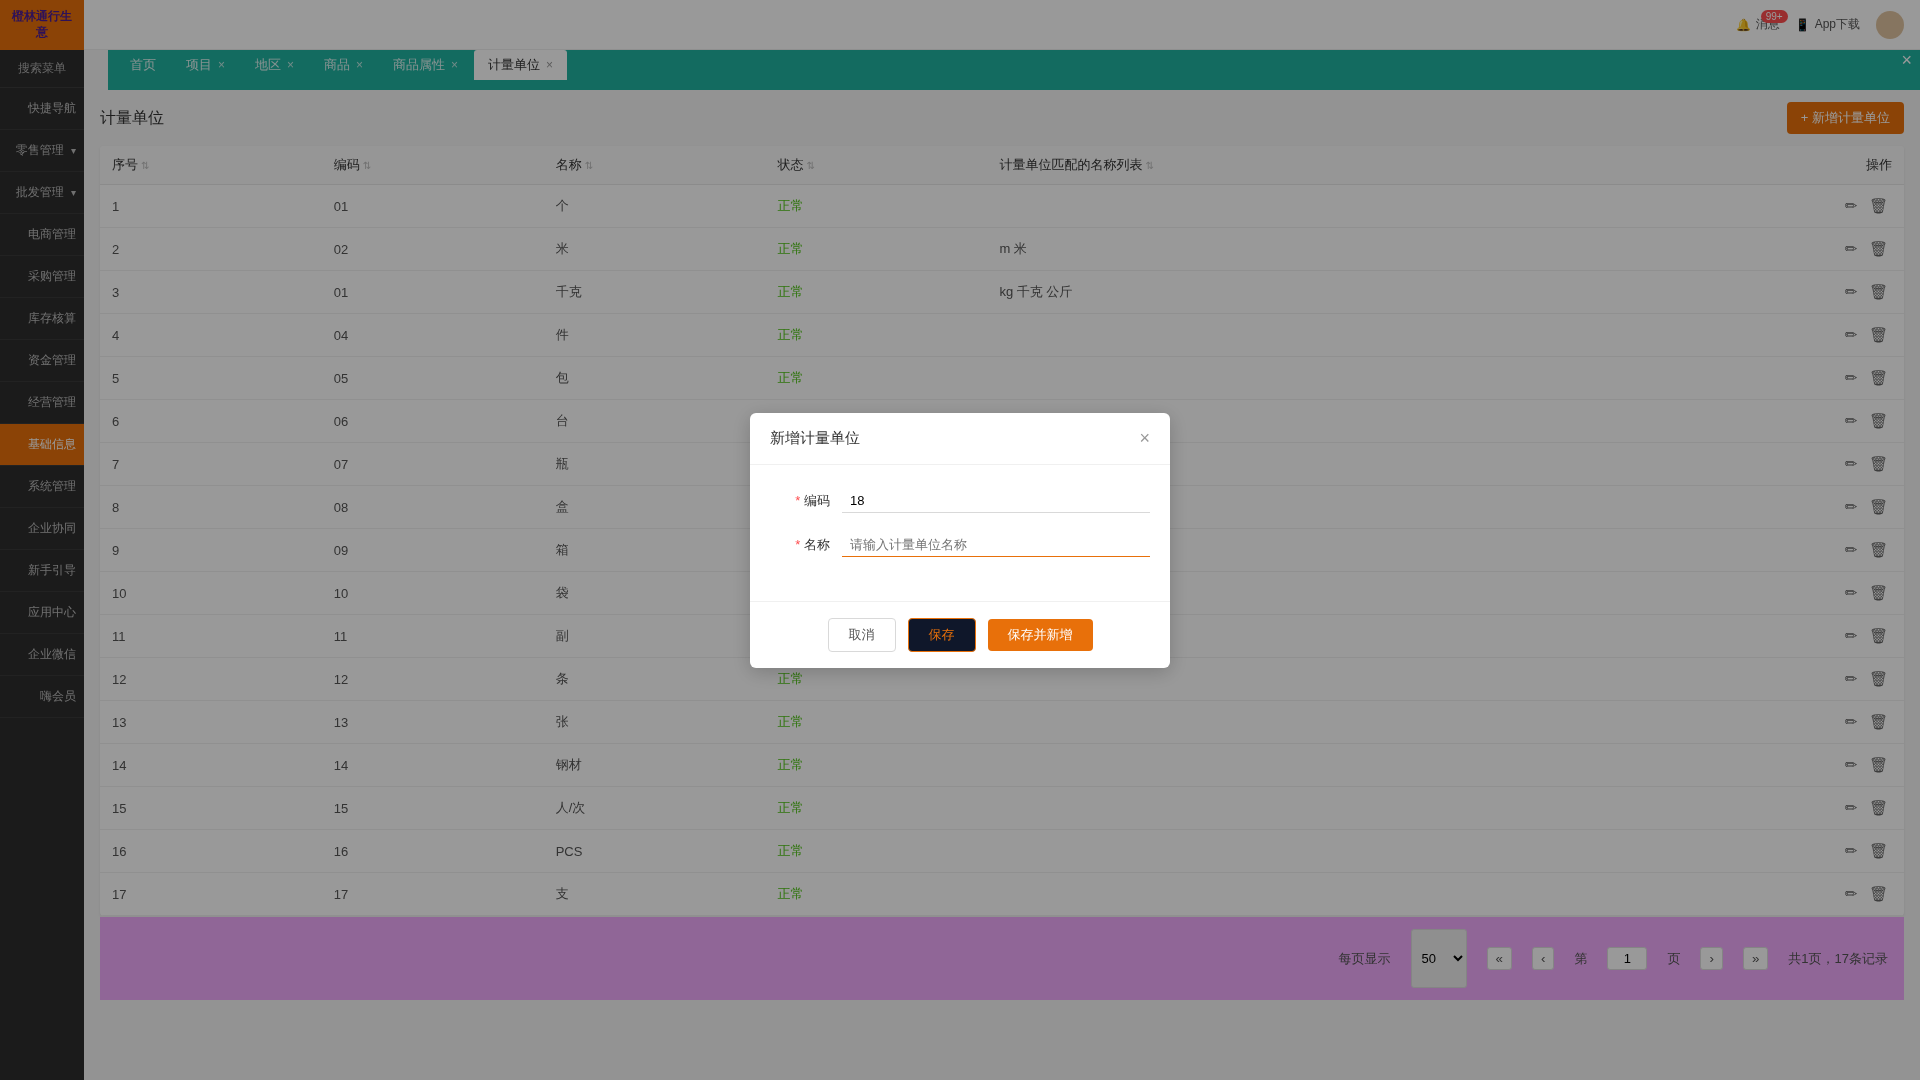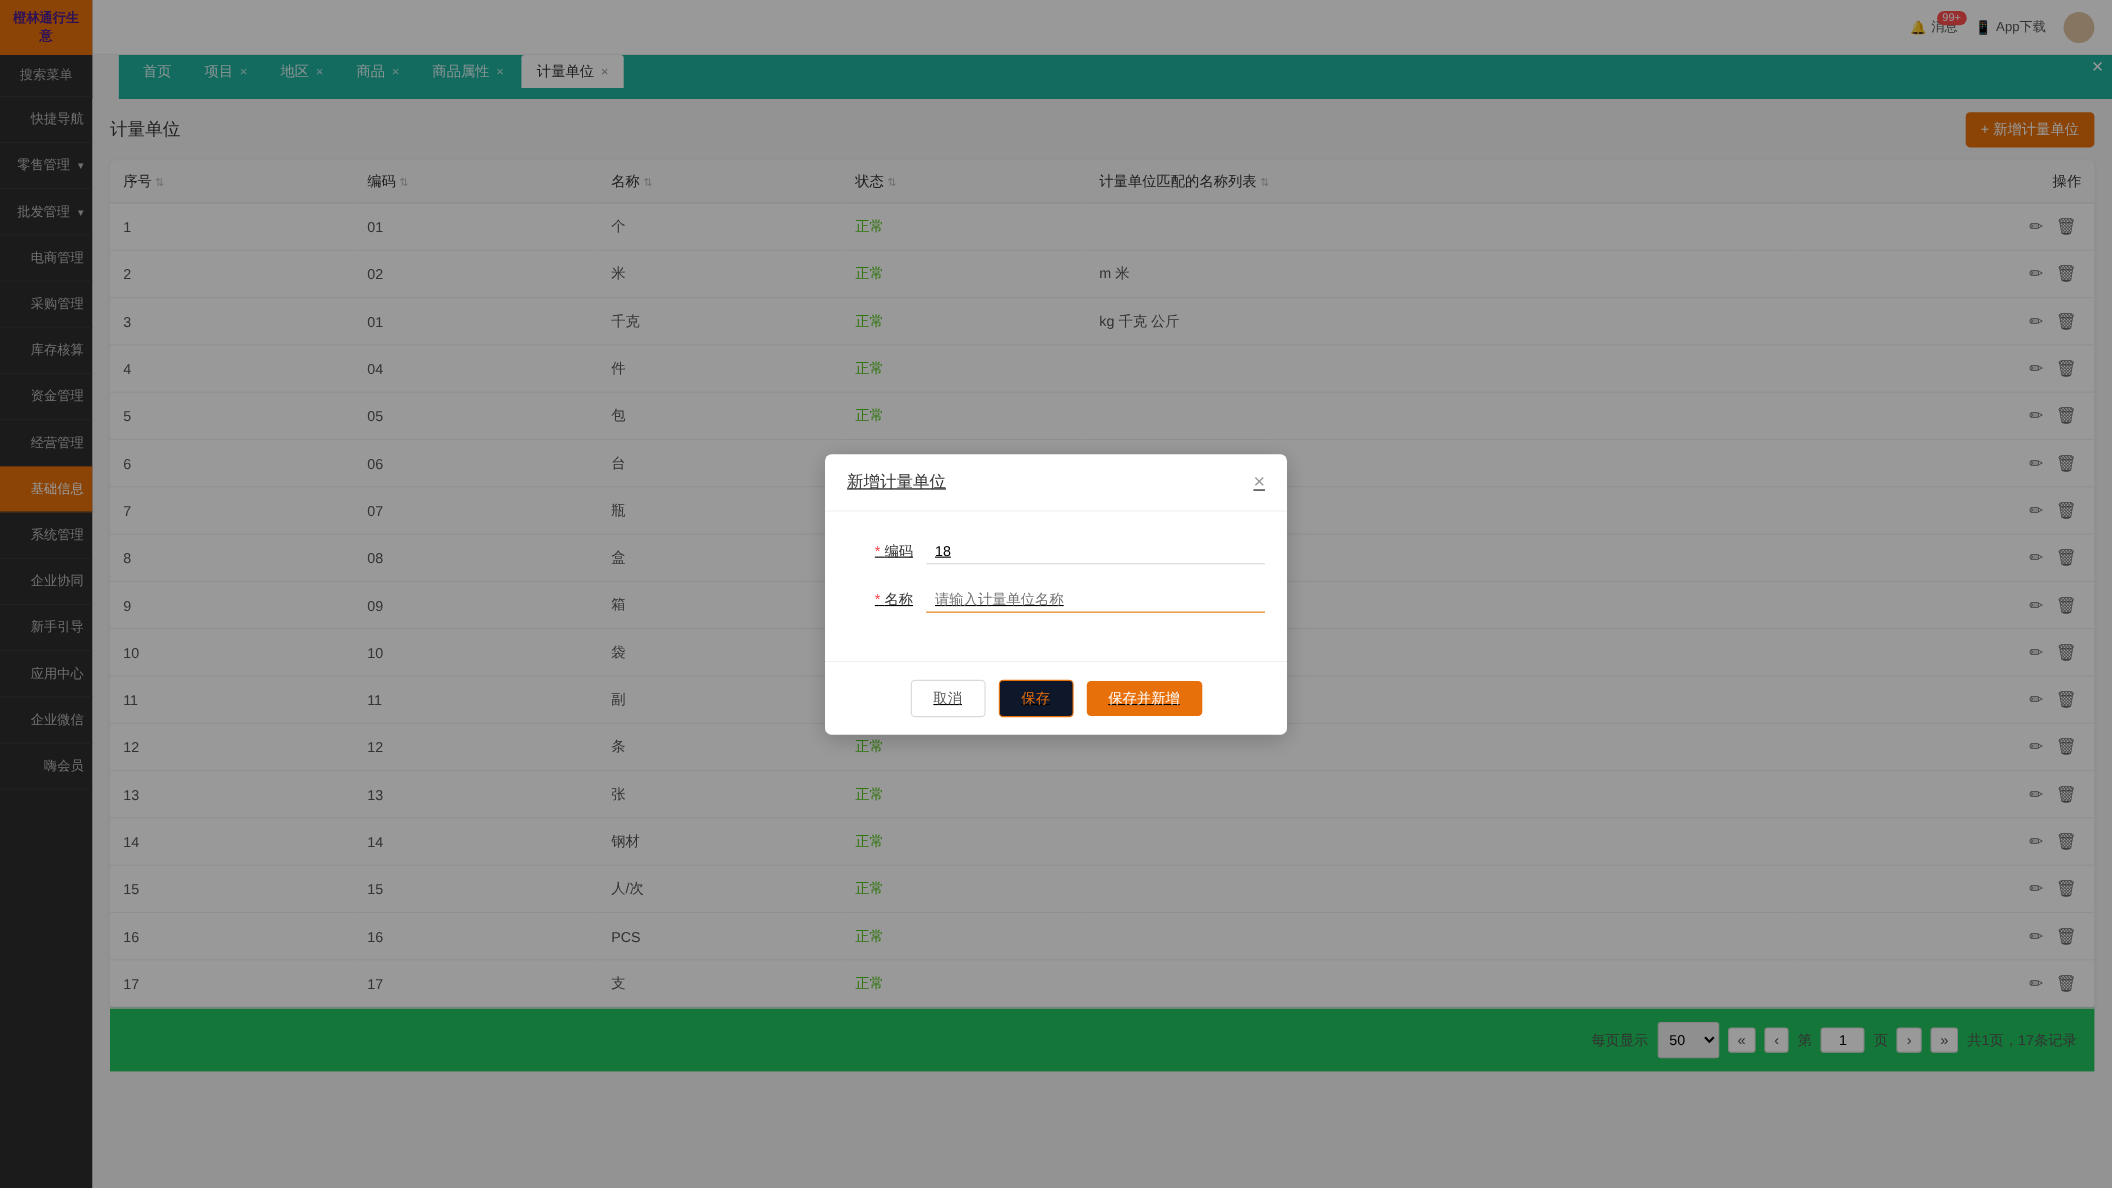"新增计量单位" .overlay { text-decoration: underline -> none }
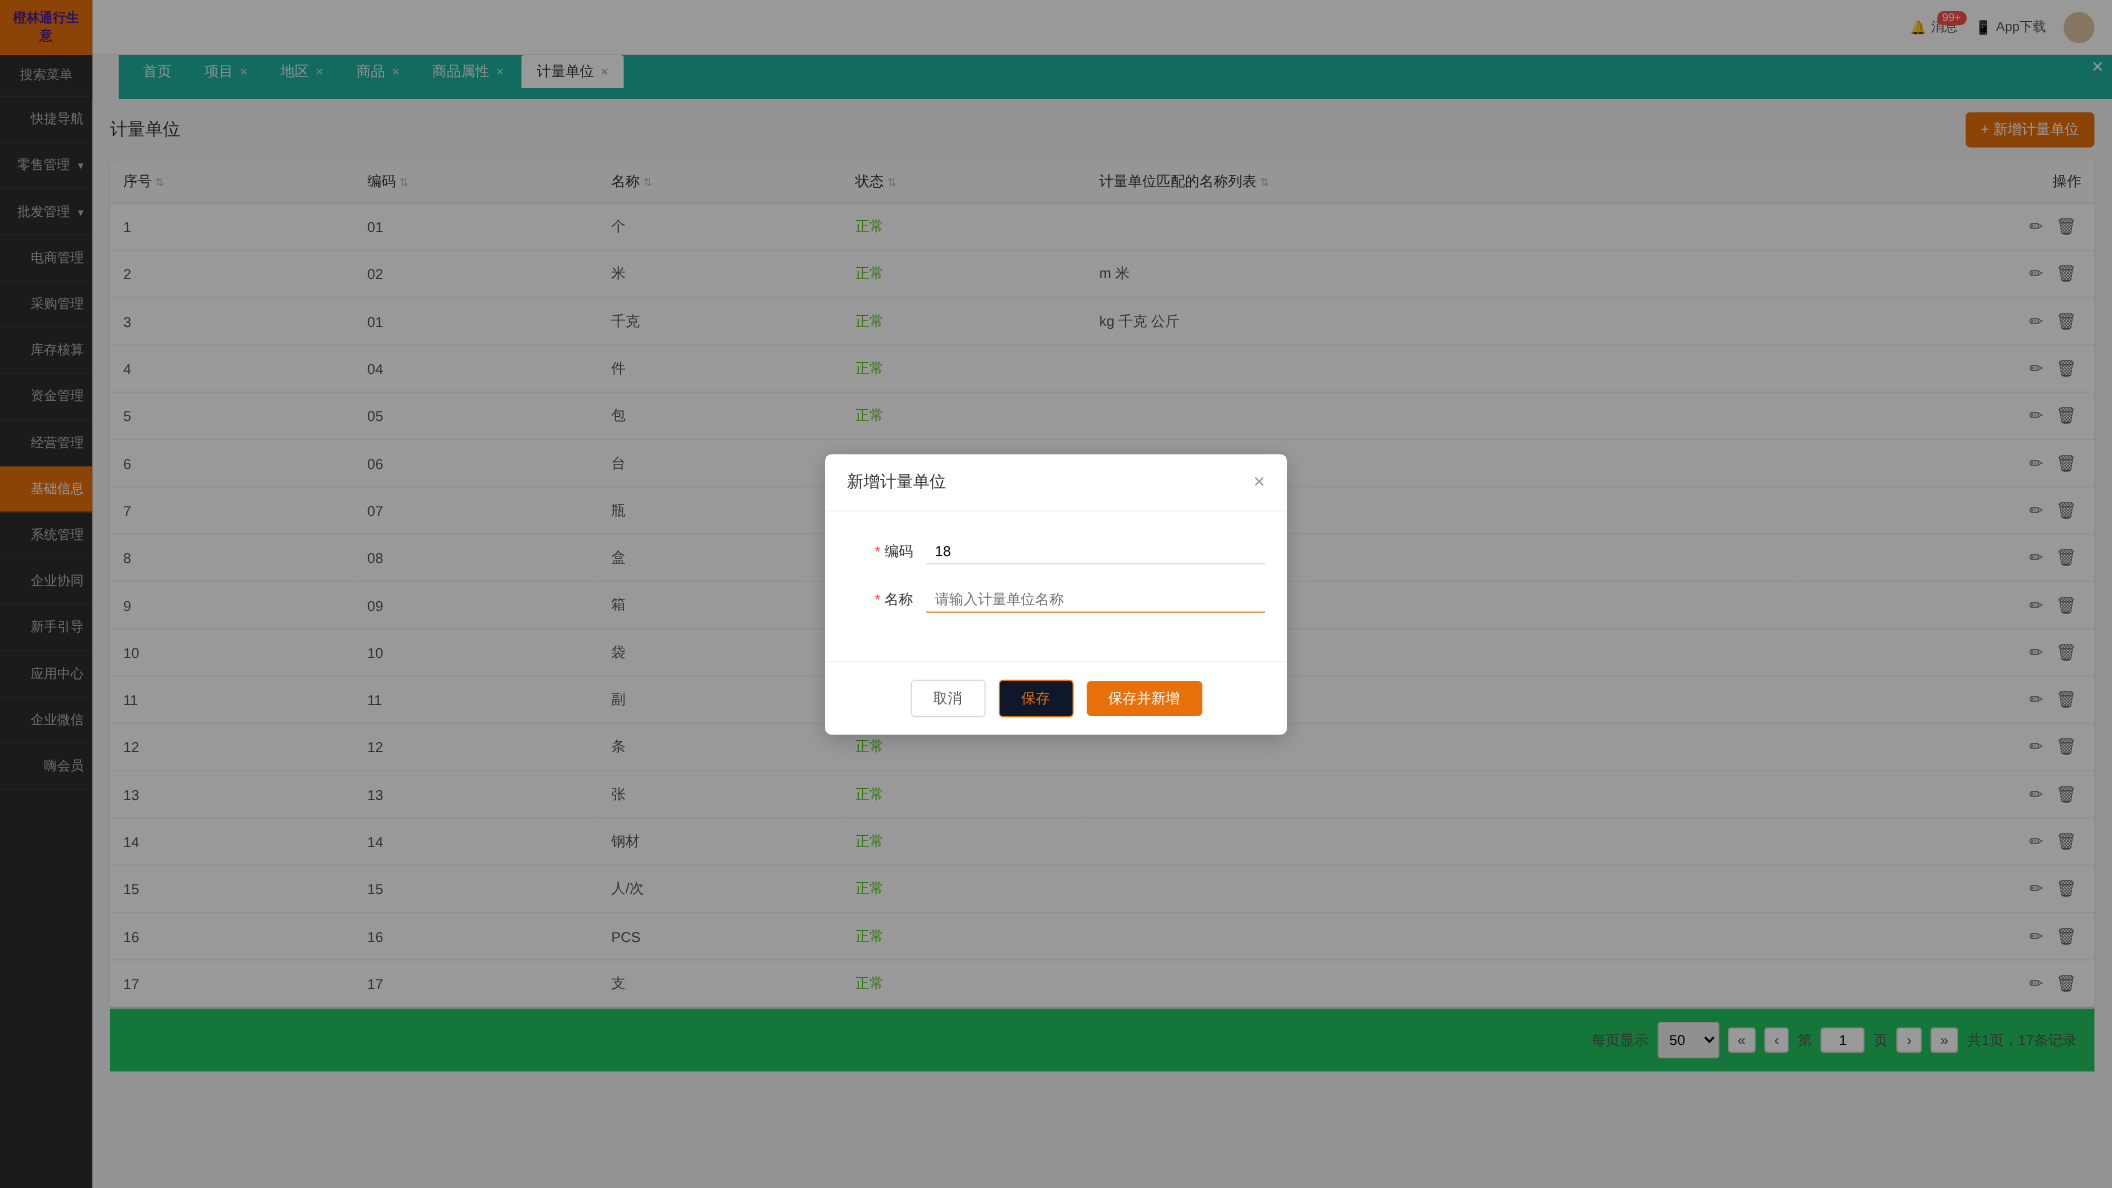"每页显示" .pagination { background: #22c55e -> #f0abfc; gap: 8px -> 20px }
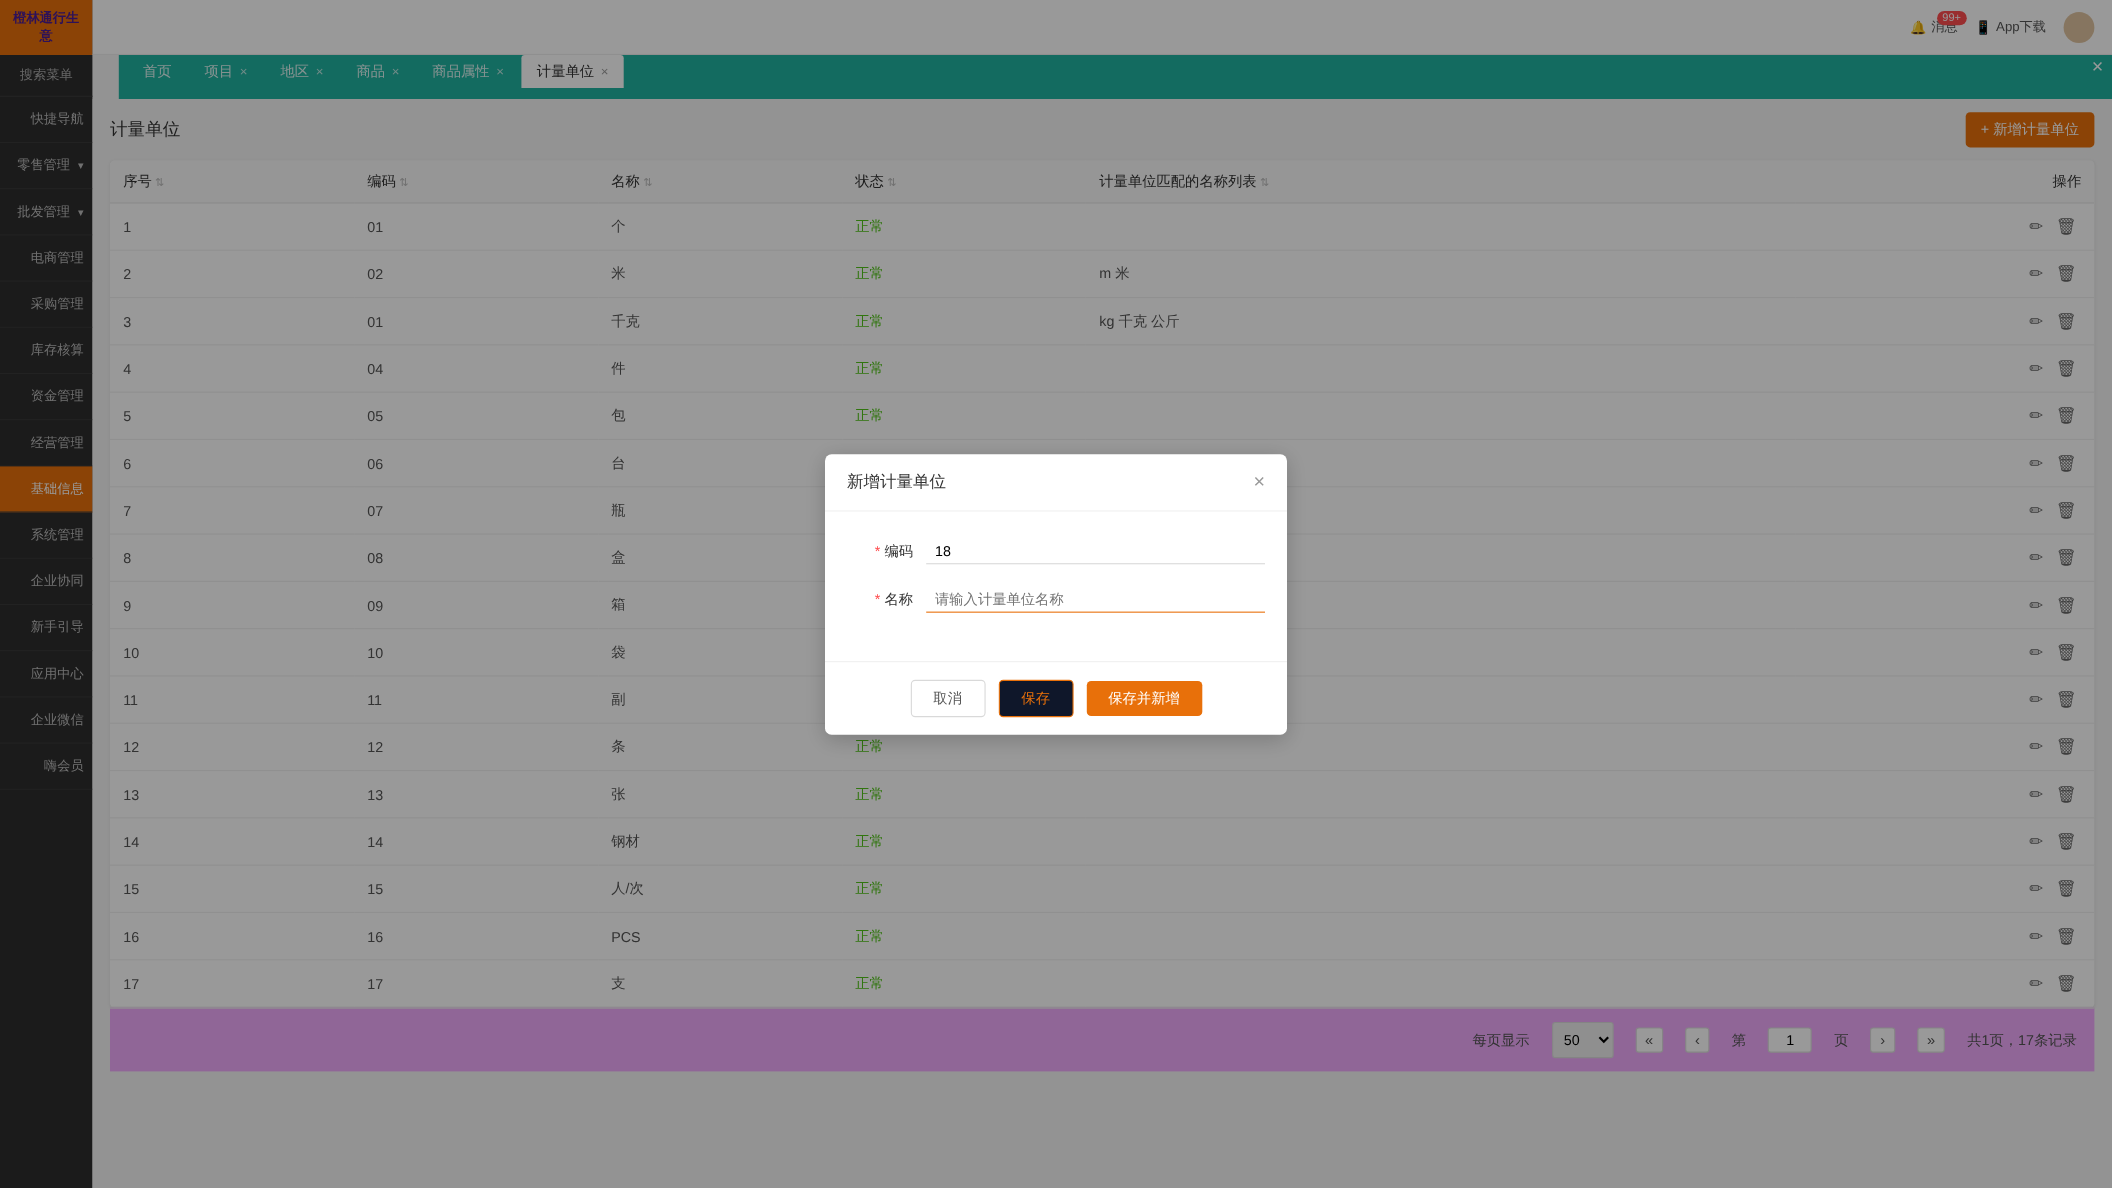"50" .pagination select { padding: 7px 6px -> 20px 6px }
